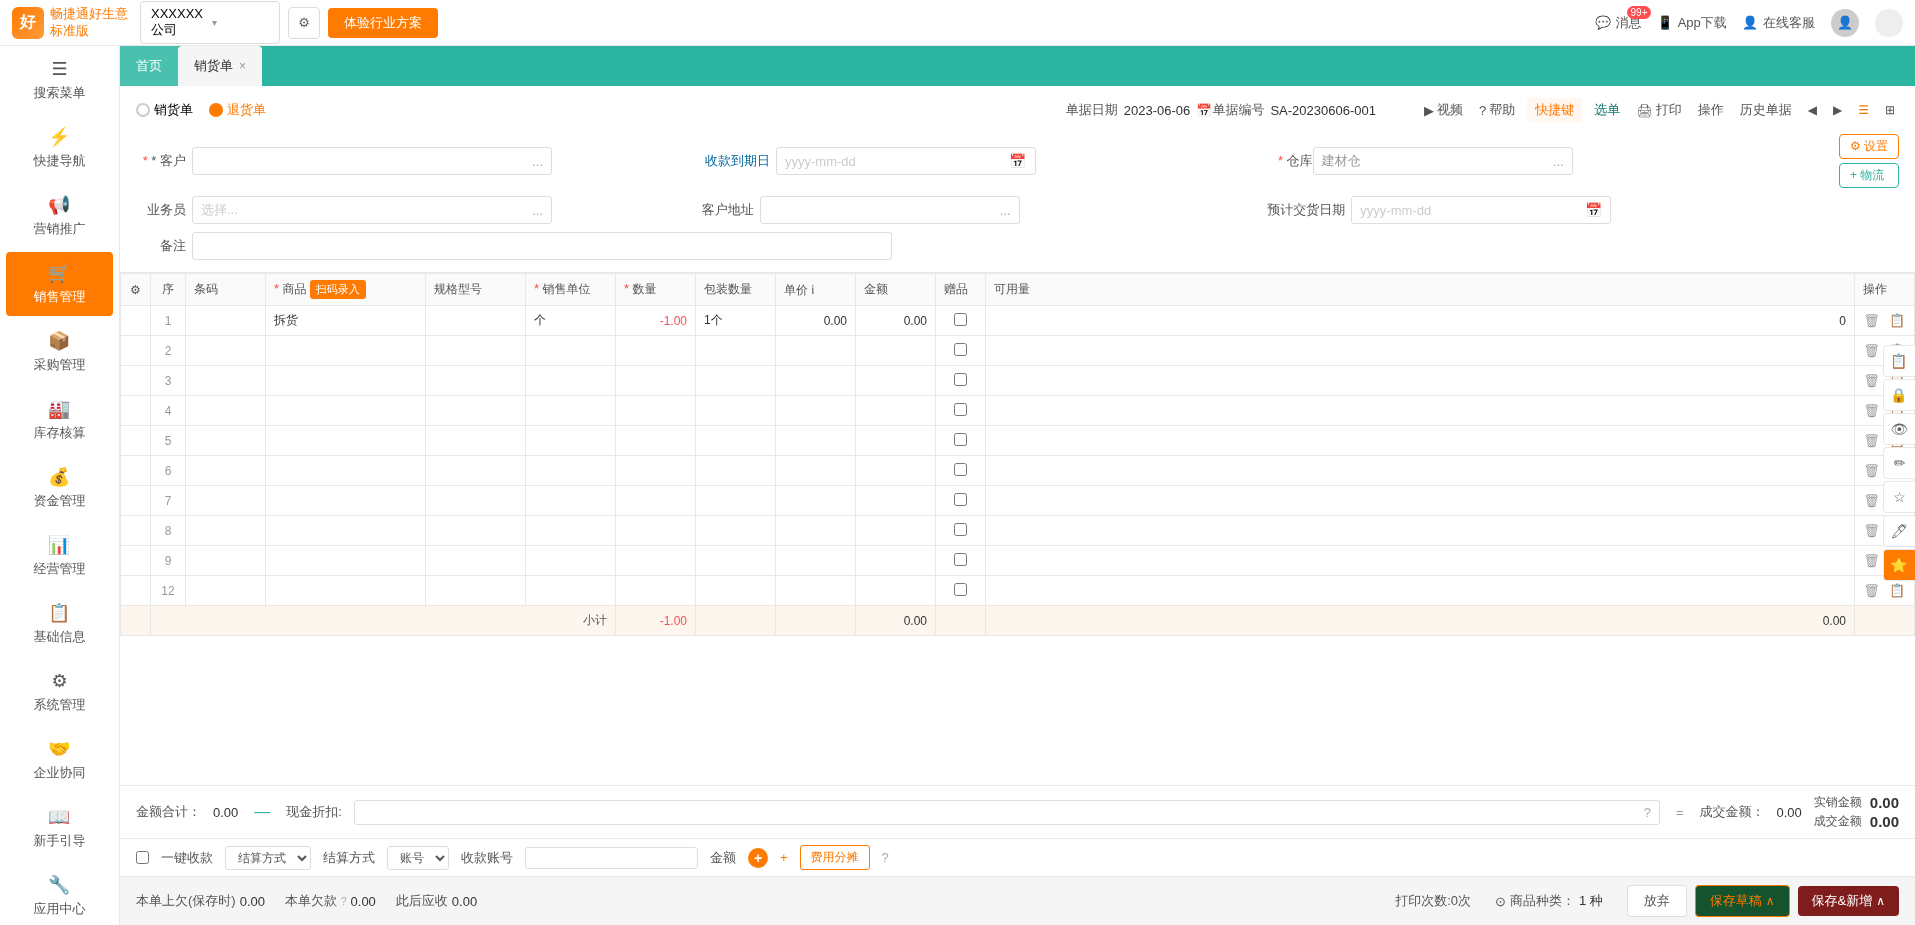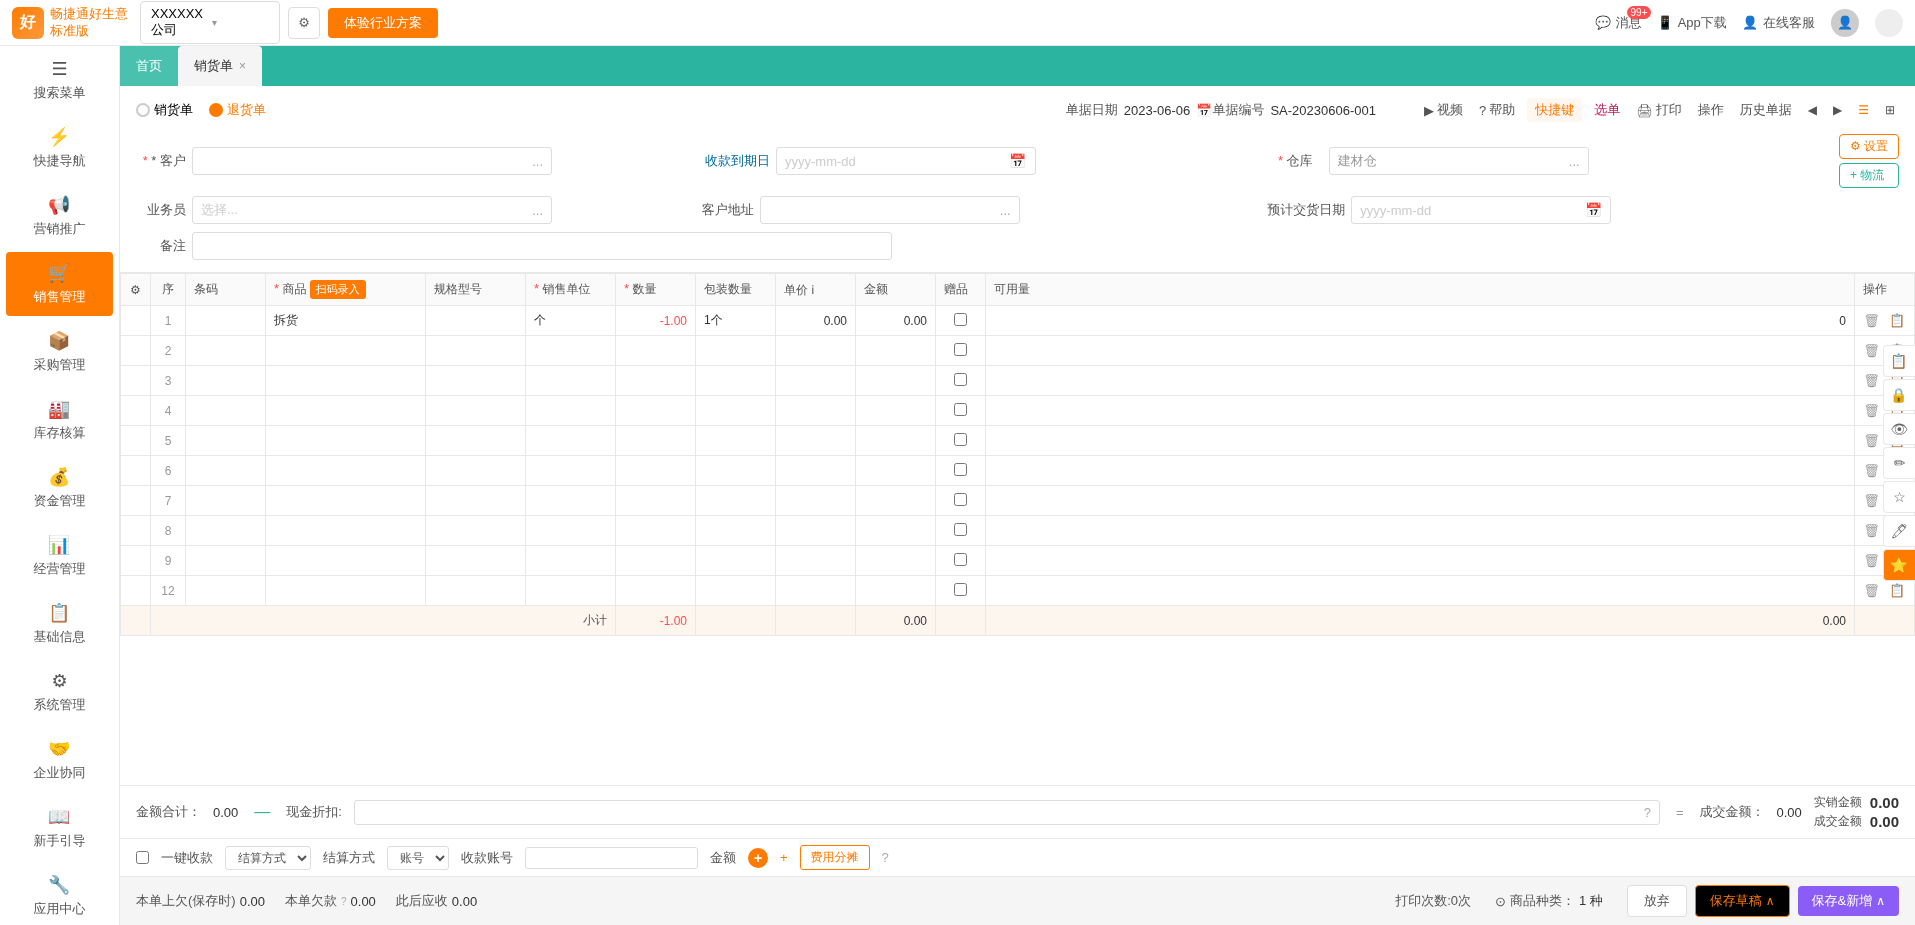"选单" div.toolbar-btn { color: #be185d -> #0f766e }
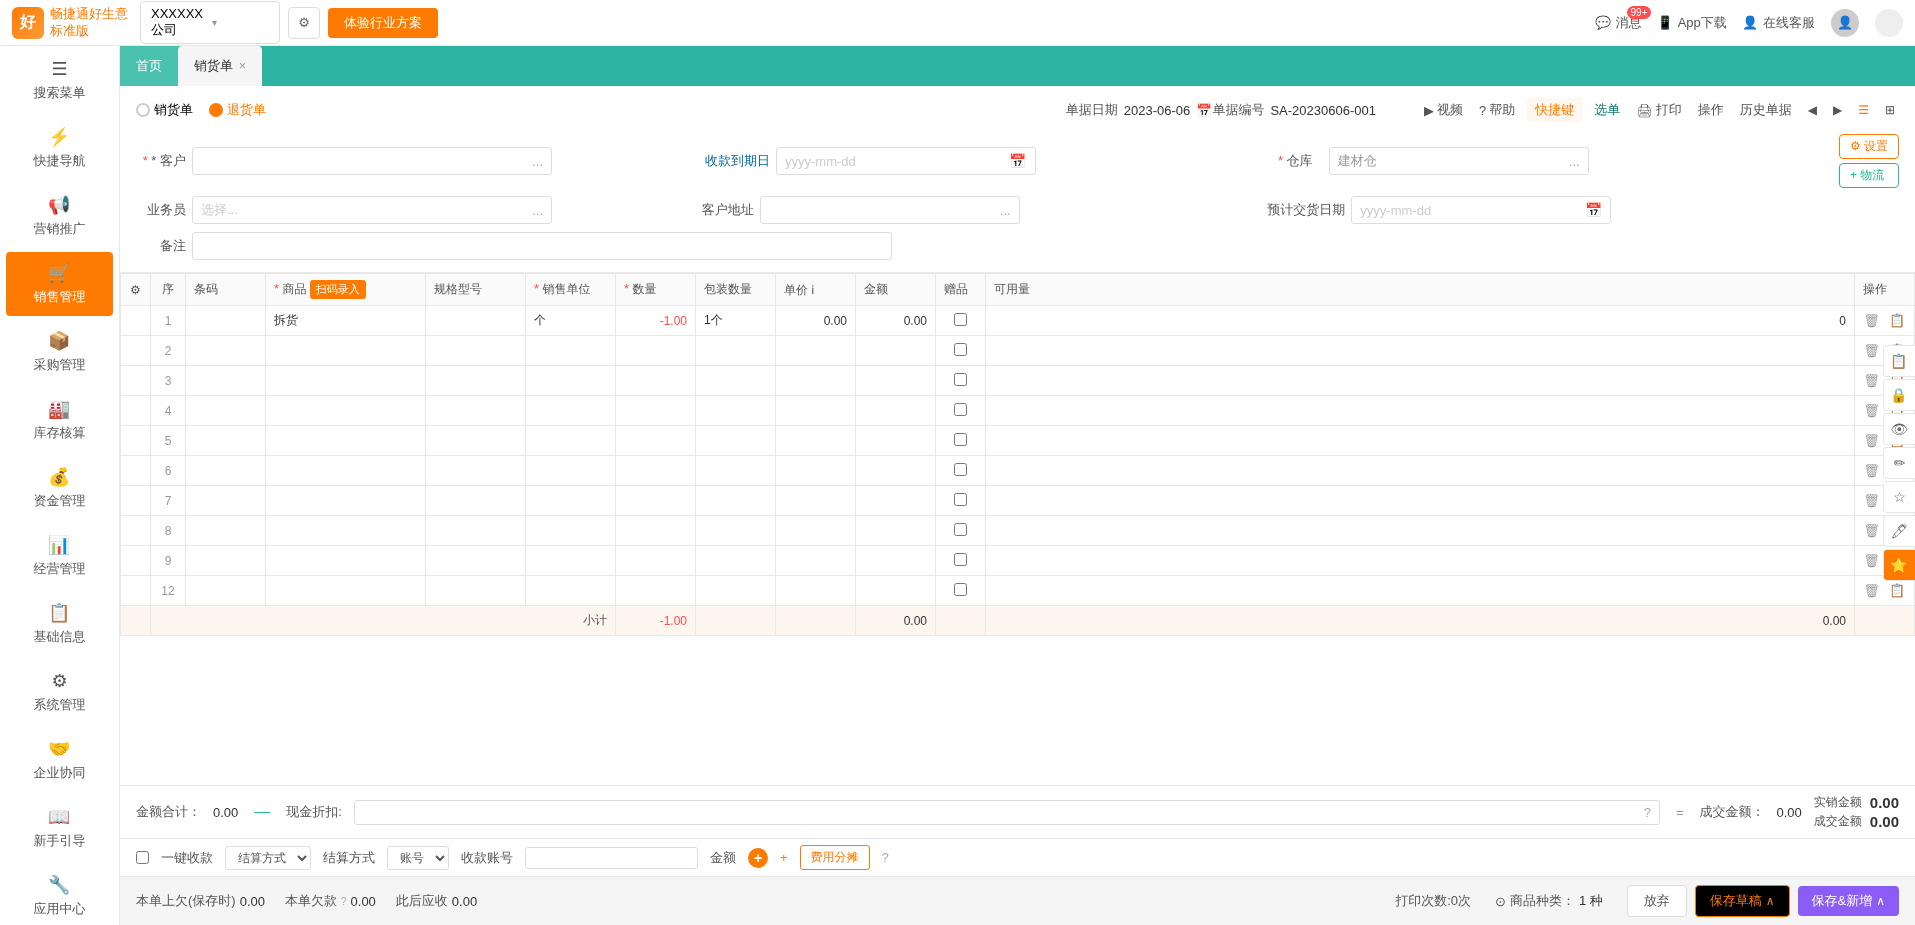"* 仓库" div { gap: 16px -> 0 }
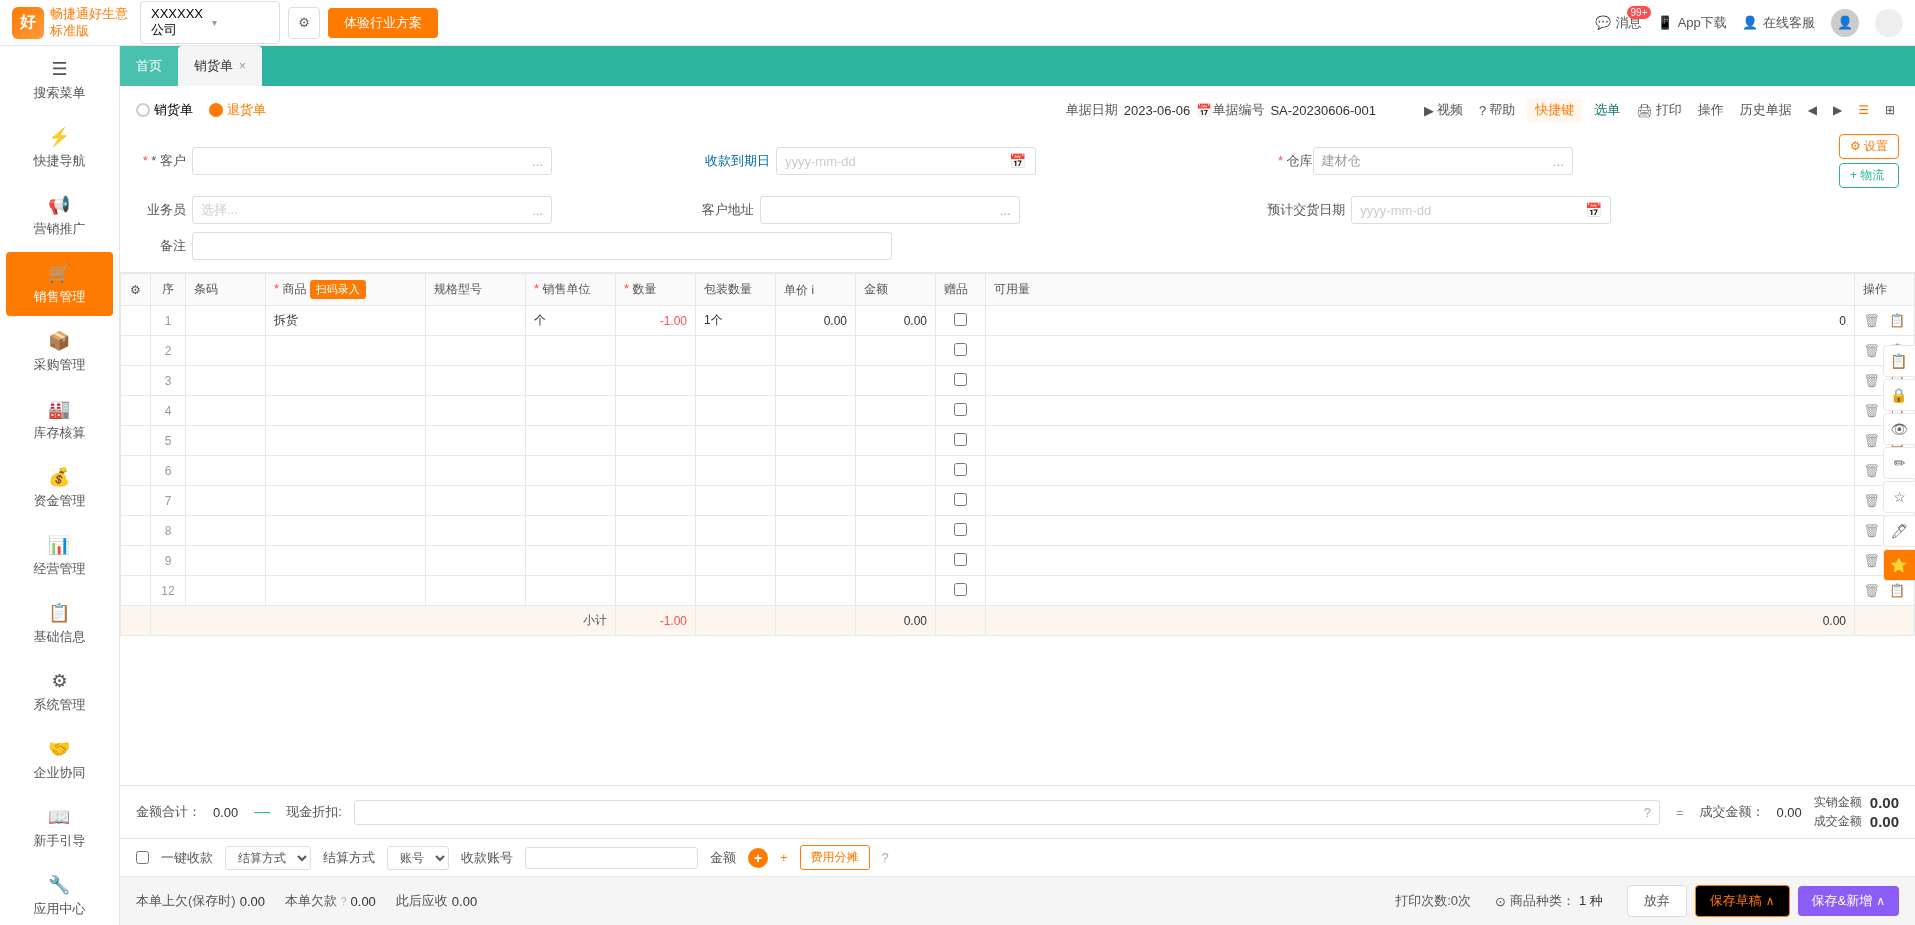"保存草稿" .btn-save-draft { background: #000000 -> #14532d }
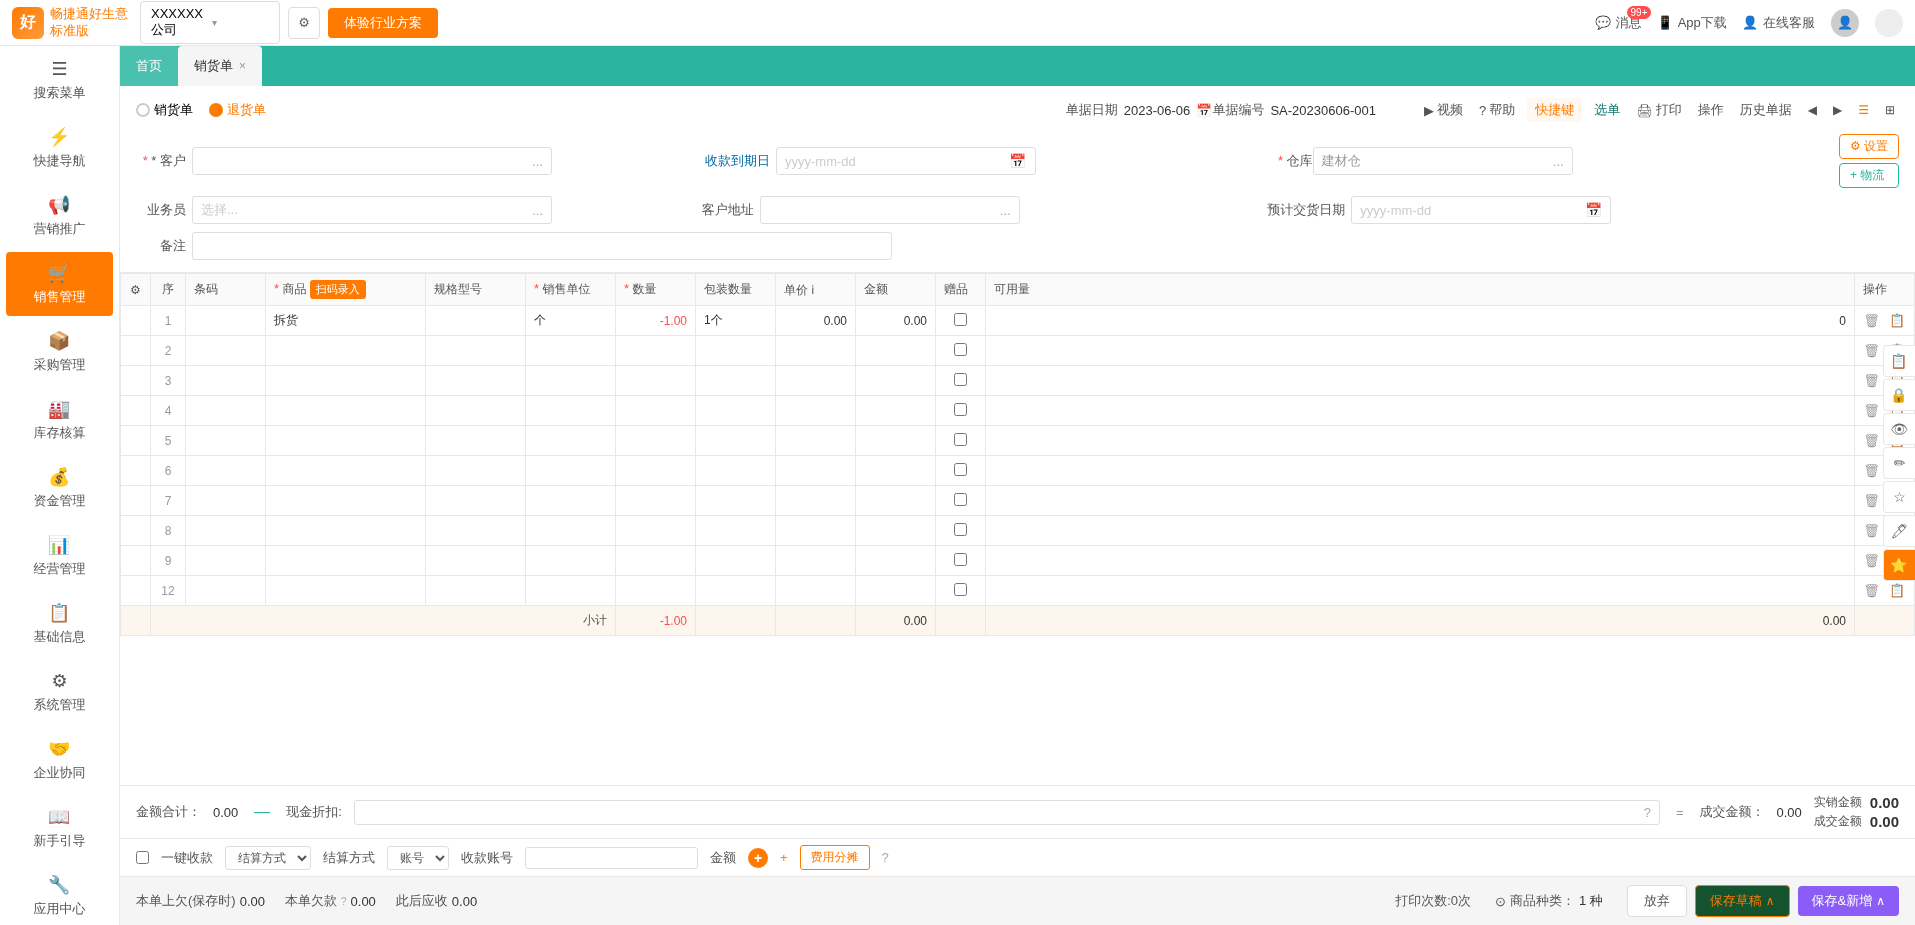"保存&新增" .btn-save-new { background: #8b5cf6 -> #7f1d1d }
